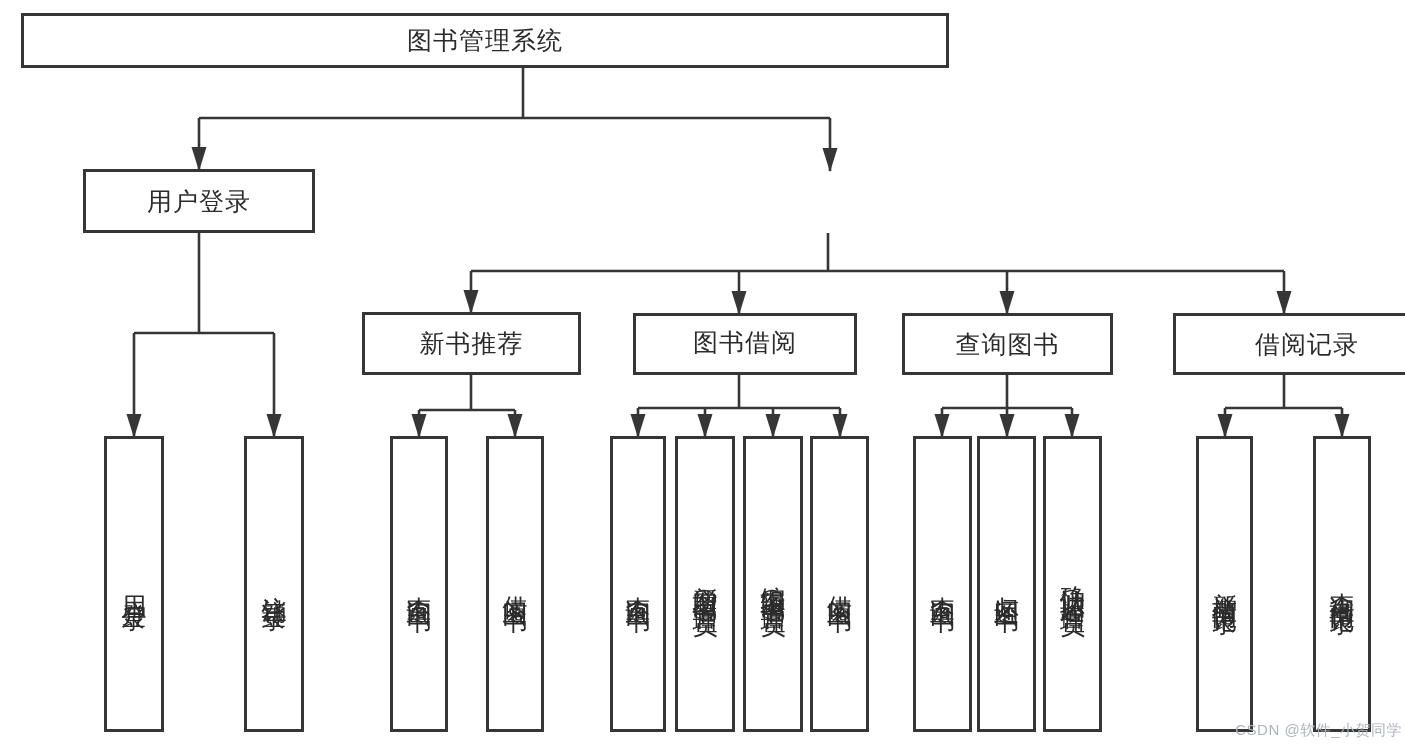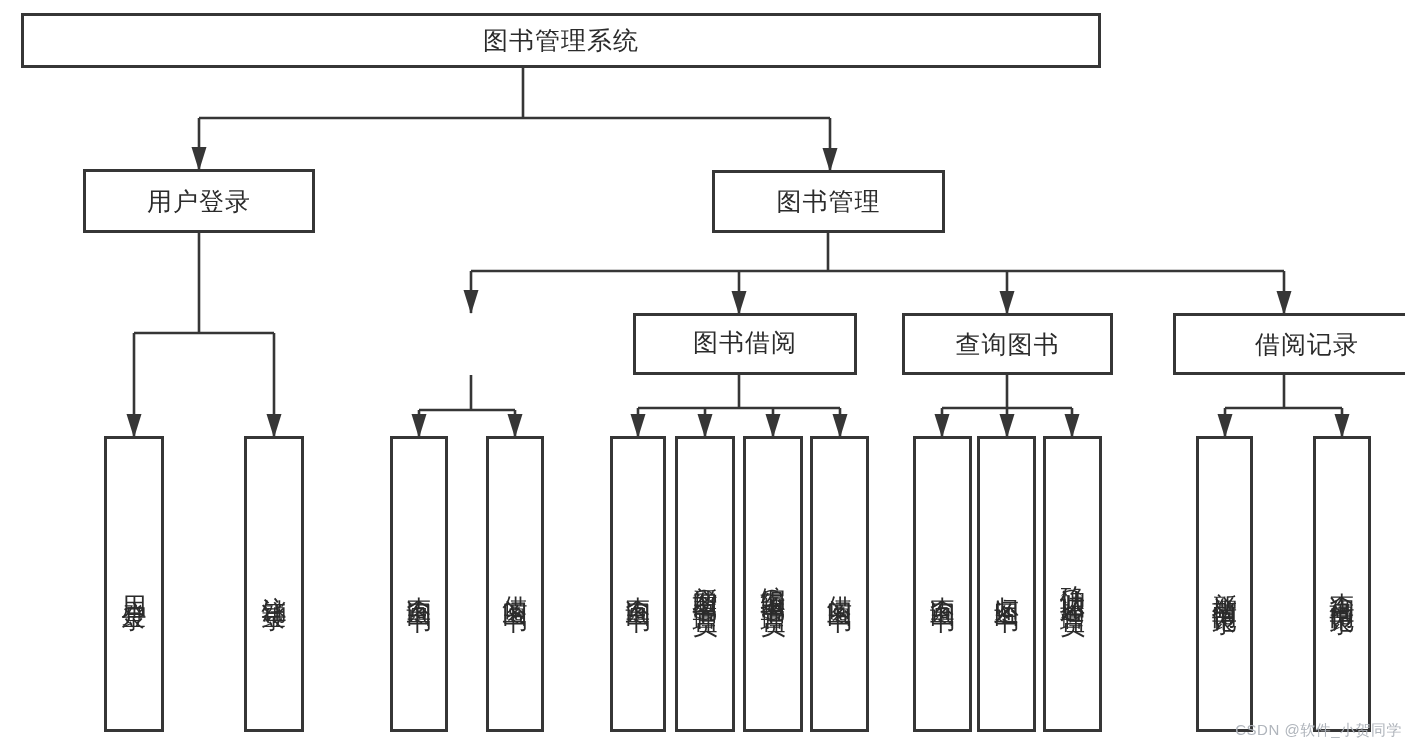"图书管理系统" div.node { width: 1080px -> 928px }
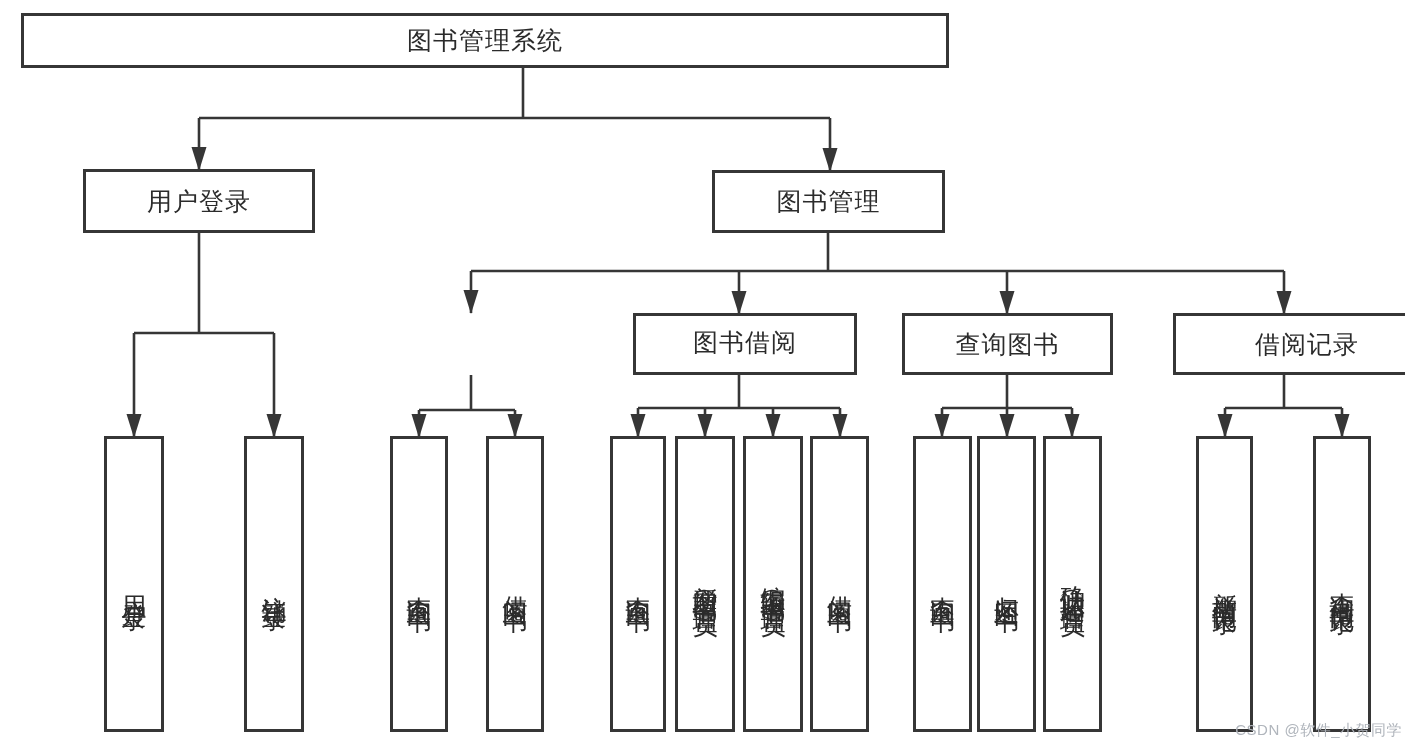"图书管理" div.node { html: <div>图书管理</div> -> none }
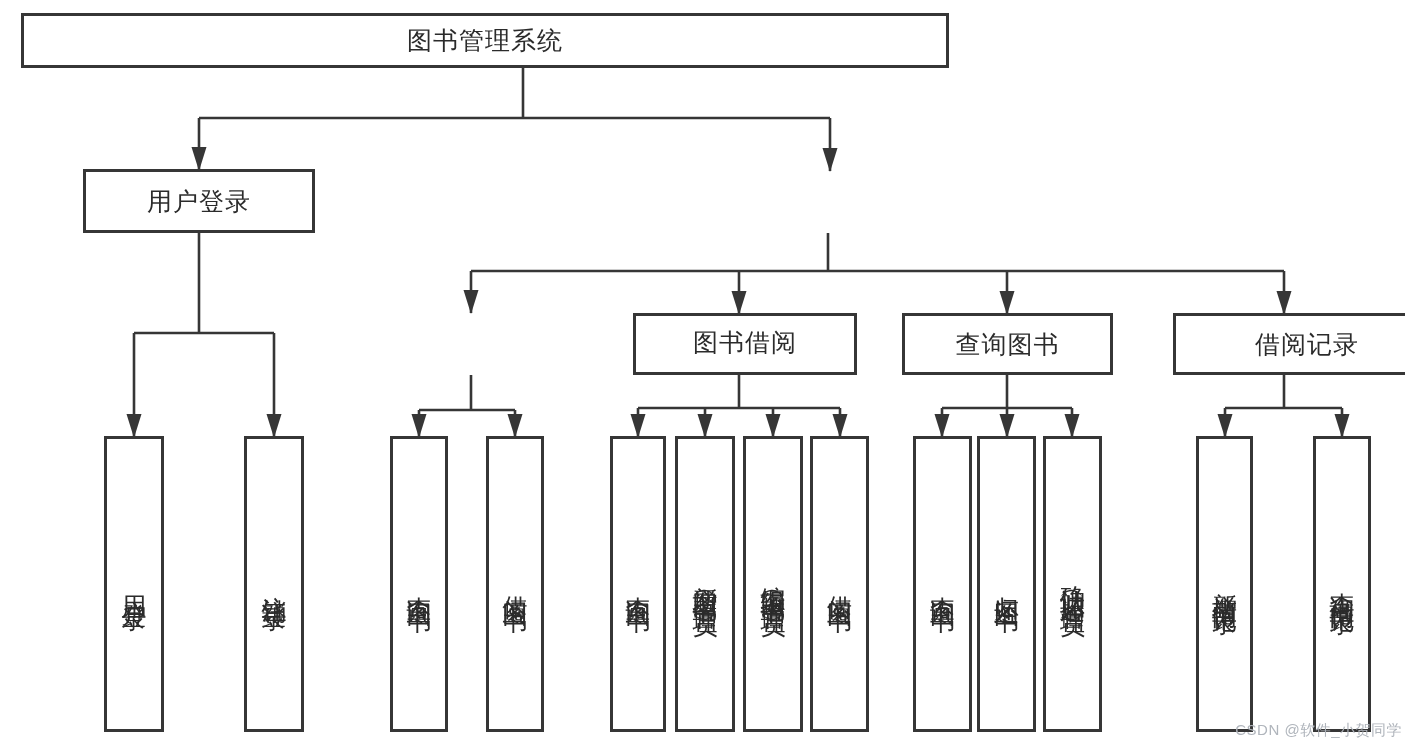"新书推荐" div.node { html: none -> <div>新书推荐</div> }
